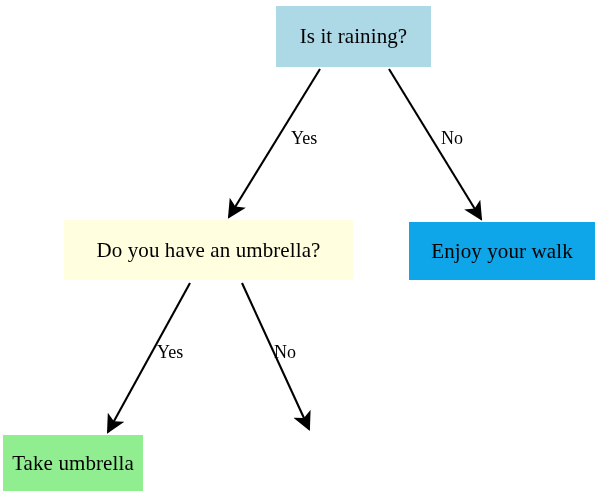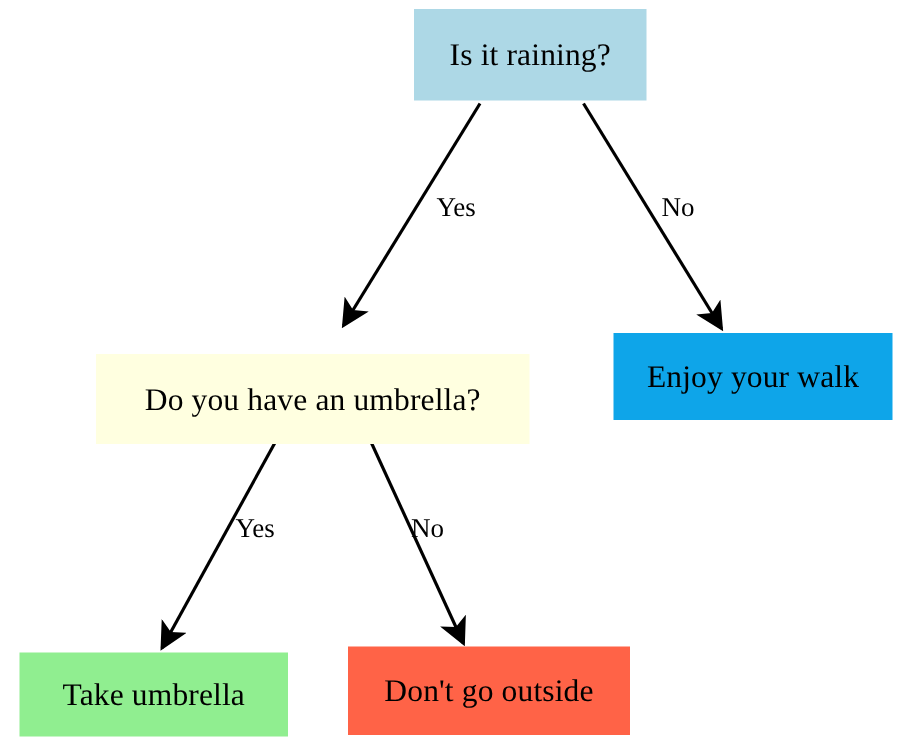"Do you have an umbrella?" div.node { margin-top: 16px -> none }
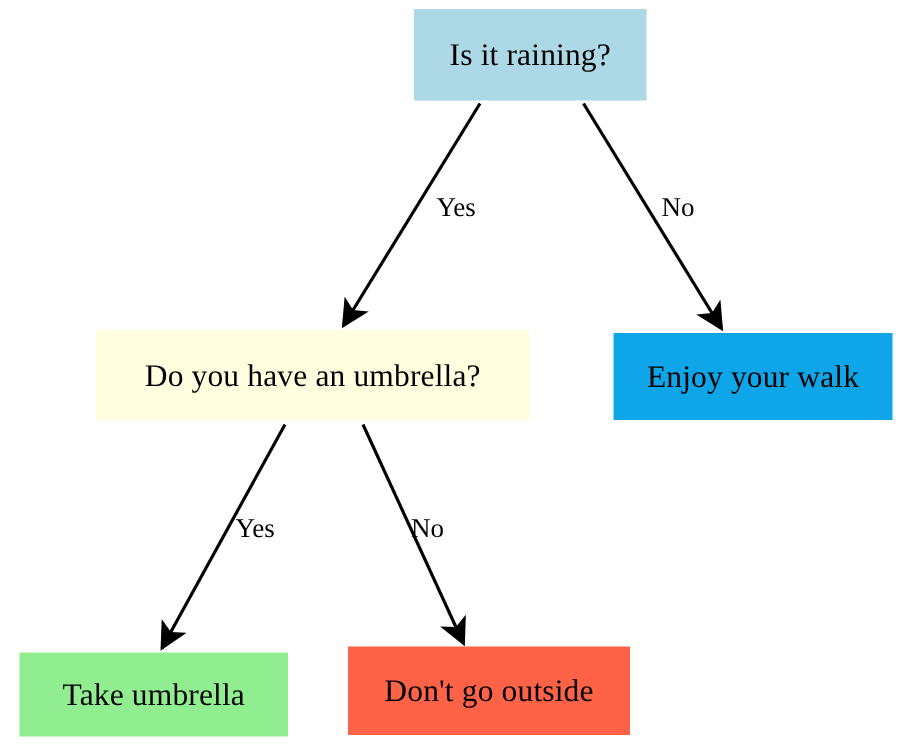"Take umbrella" #node-take { left: 13px -> 3px; width: 179px -> 140px }
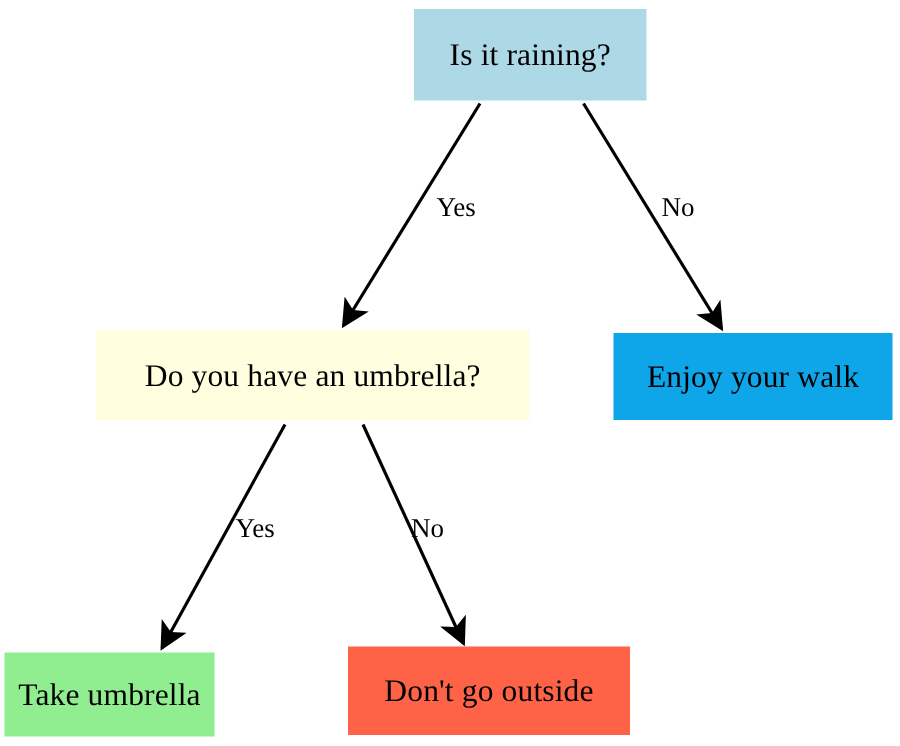"Don't go outside" div.node { html: <div> <span>Don't go outside</span> </div> -> none }
